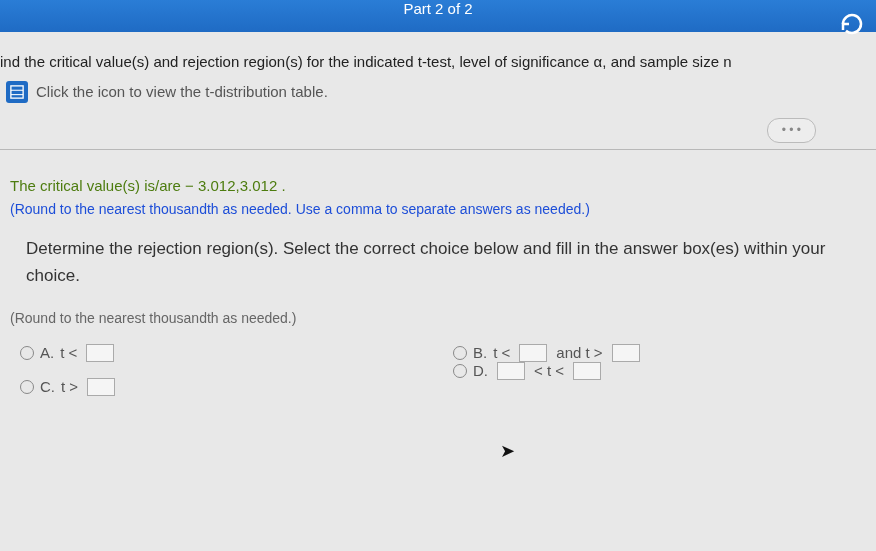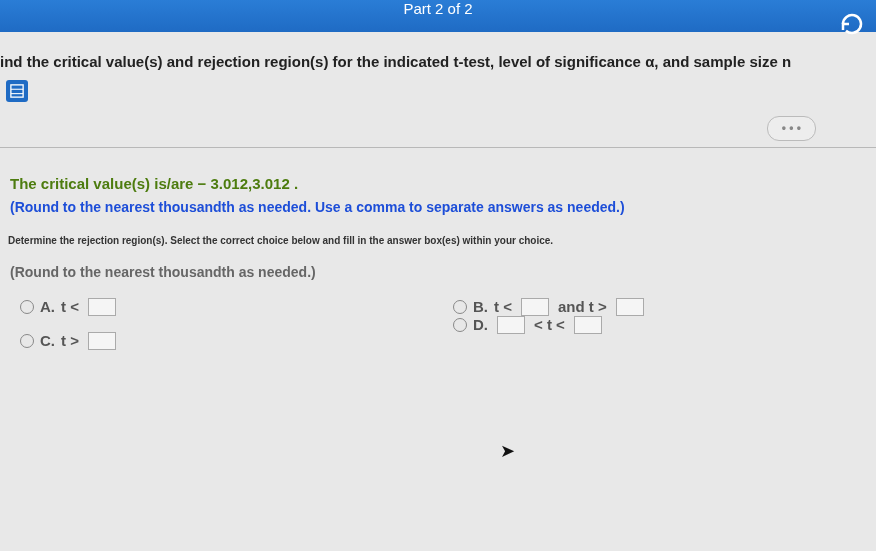"ind the critical value(s) and" .content { font-weight: bold -> none }
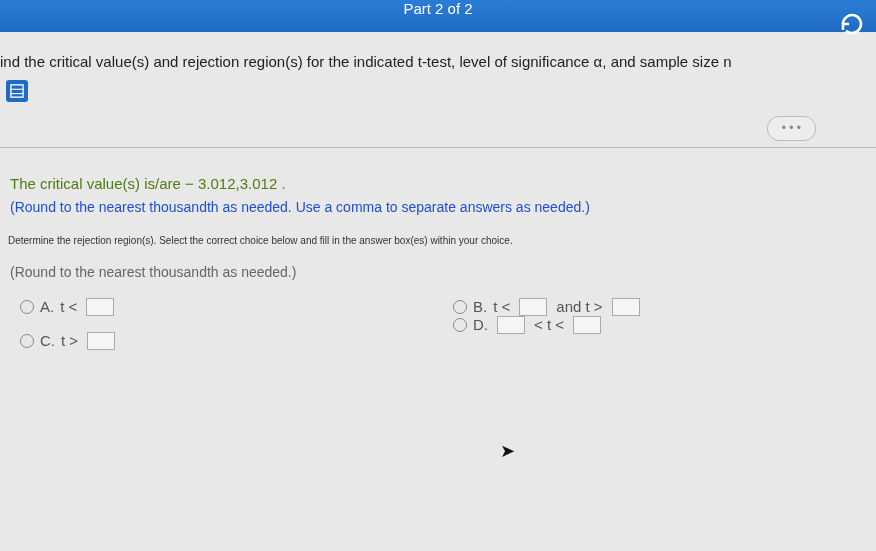"Click the icon to view" span.link-text { html: none -> <span>Click the icon to view the t-distribution table.</span> }
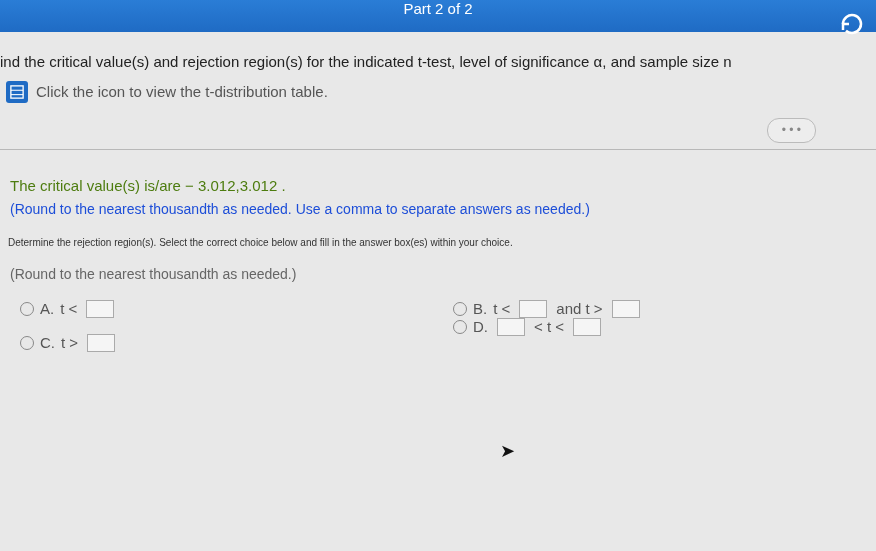"Determine the rejection region(s)." .determine { font-size: 10px -> 17px; margin-bottom: 12px -> 18px; padding: 0 10px 0 8px -> 0 10px 0 26px }
